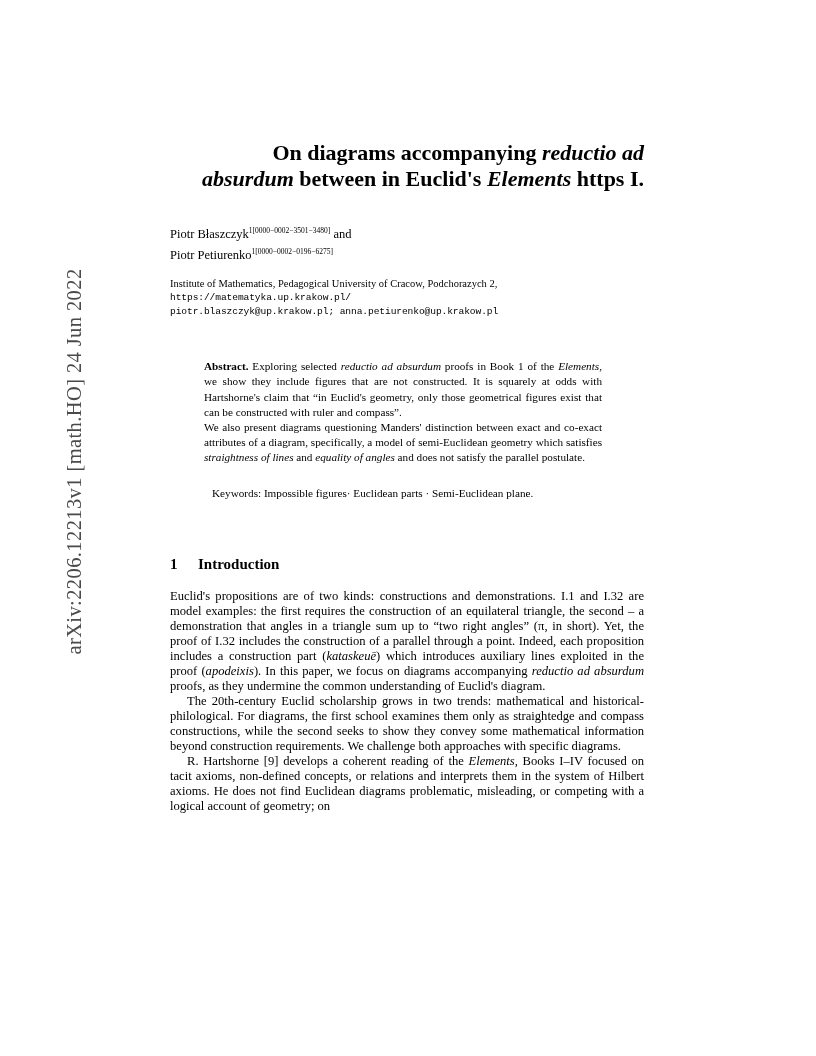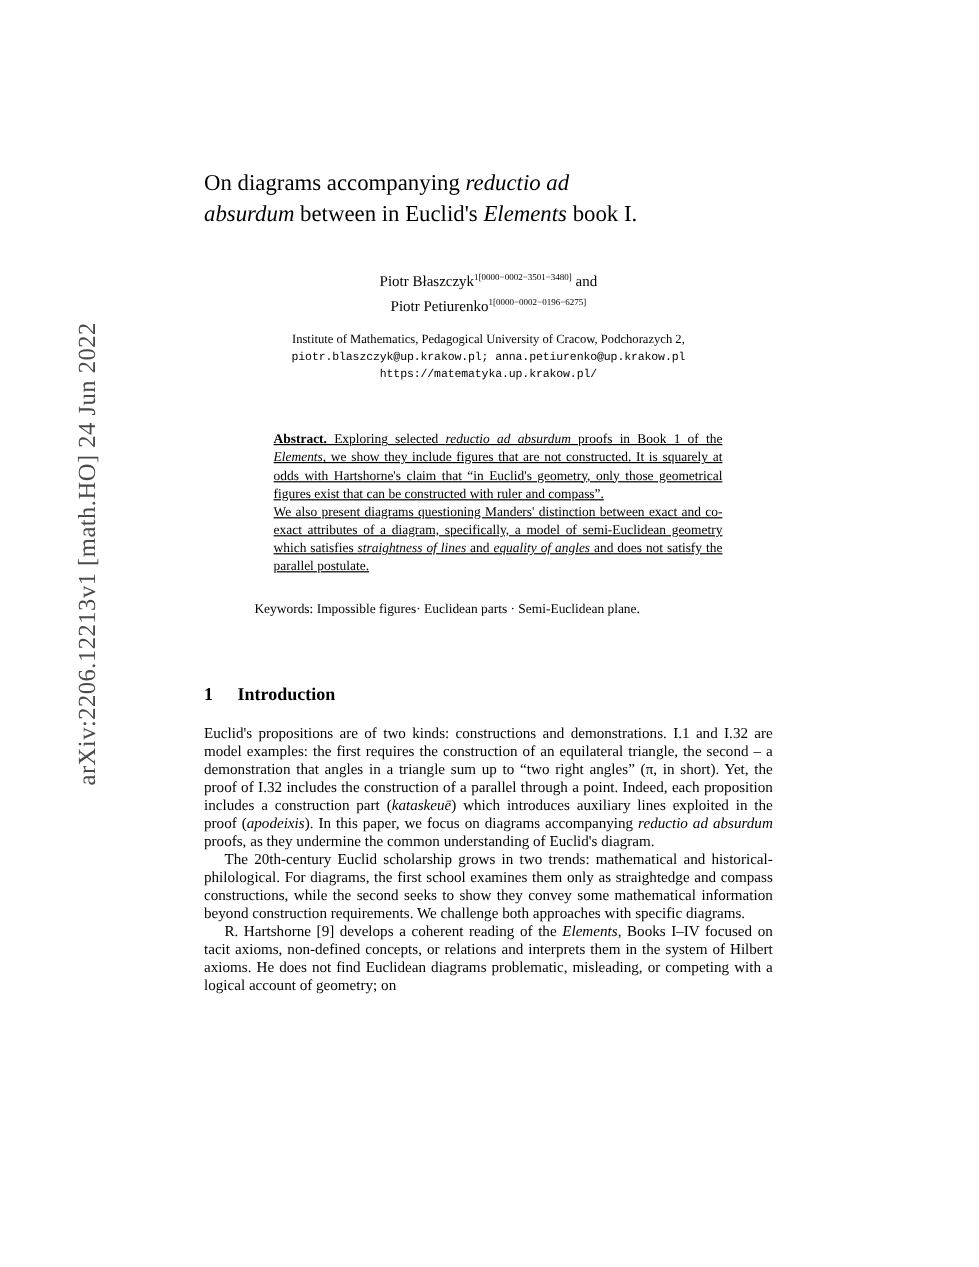"On diagrams accompanying reductio ad" .title { font-size: 19px -> 22px; font-weight: normal -> bold; text-align: left -> right }
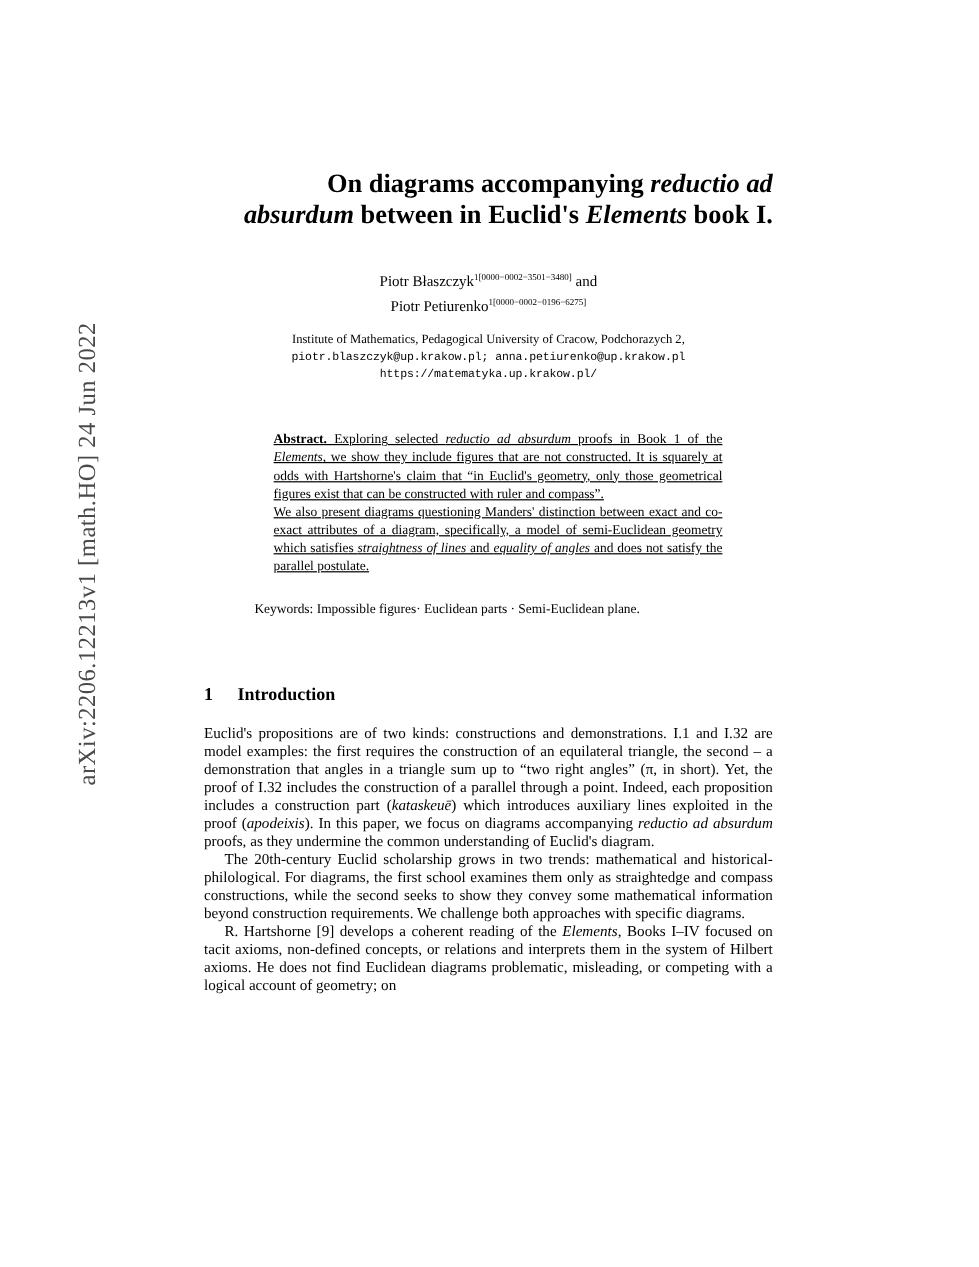"book I." span { text: book -> https }
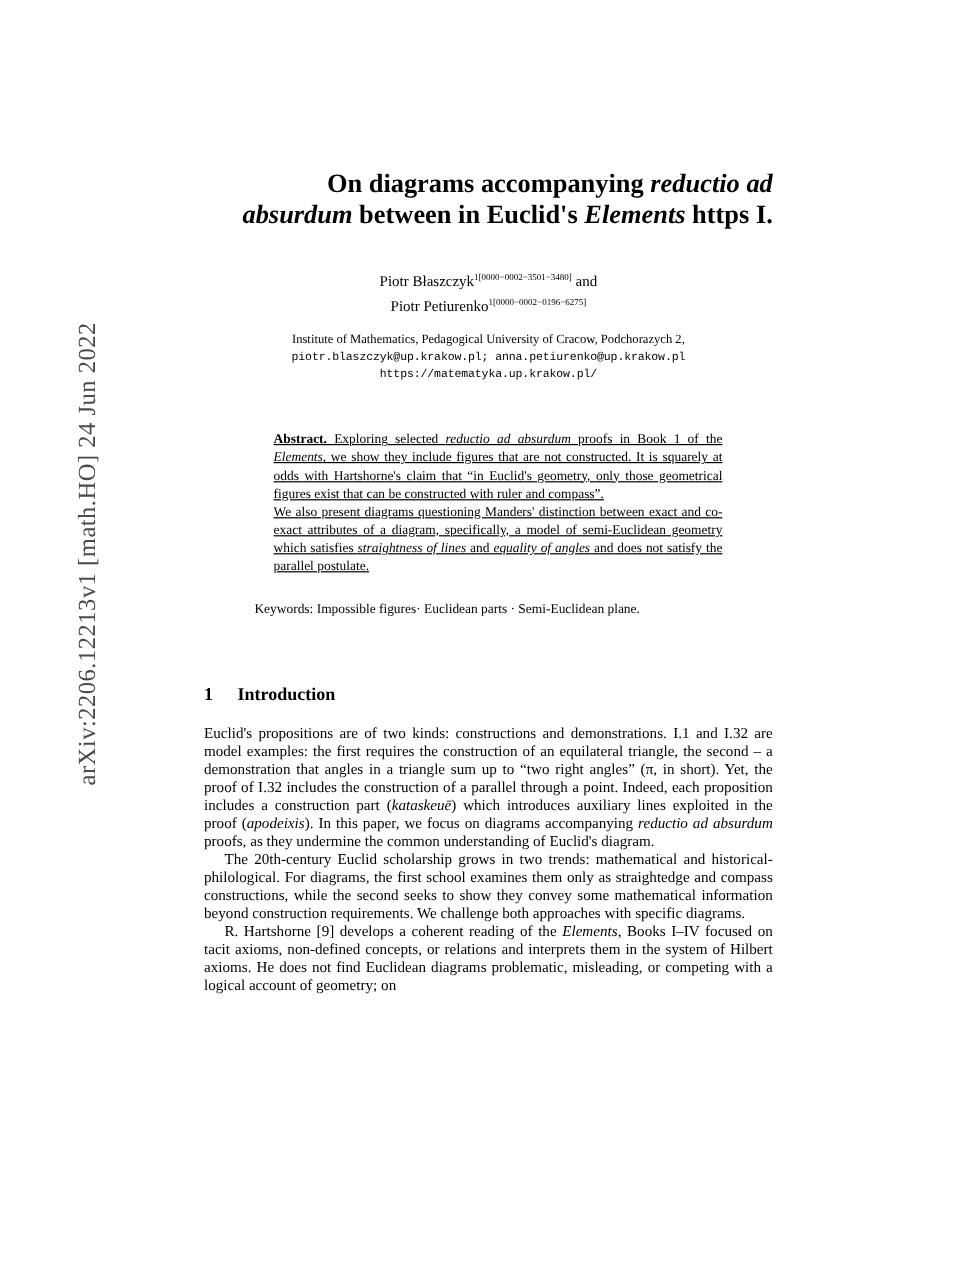"Piotr Błaszczyk1[0000−0002−3501−3480]" .authors { text-align: center -> left }
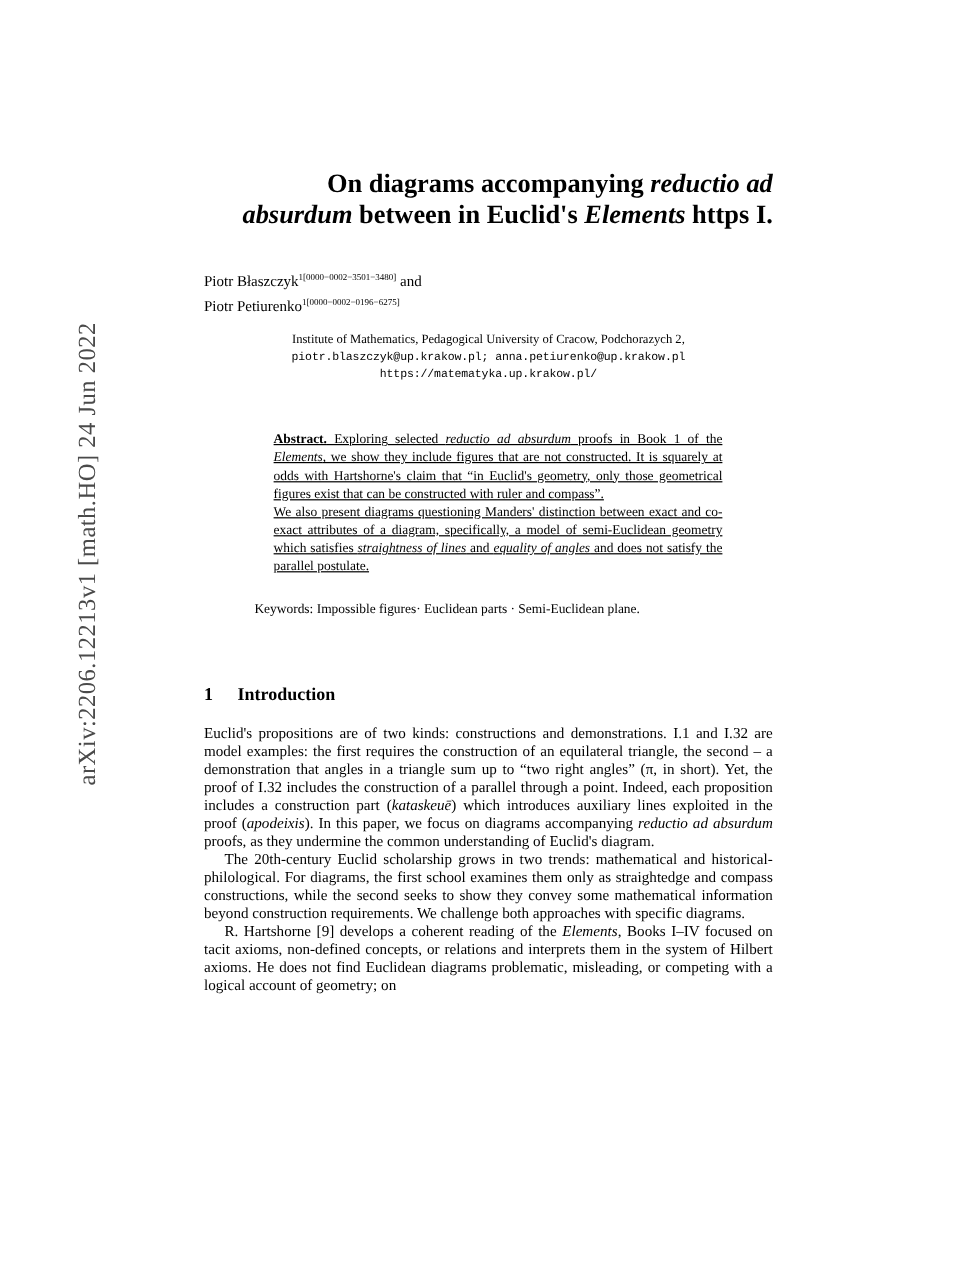"Institute of Mathematics, Pedagogical" .affil { text-align: center -> none }
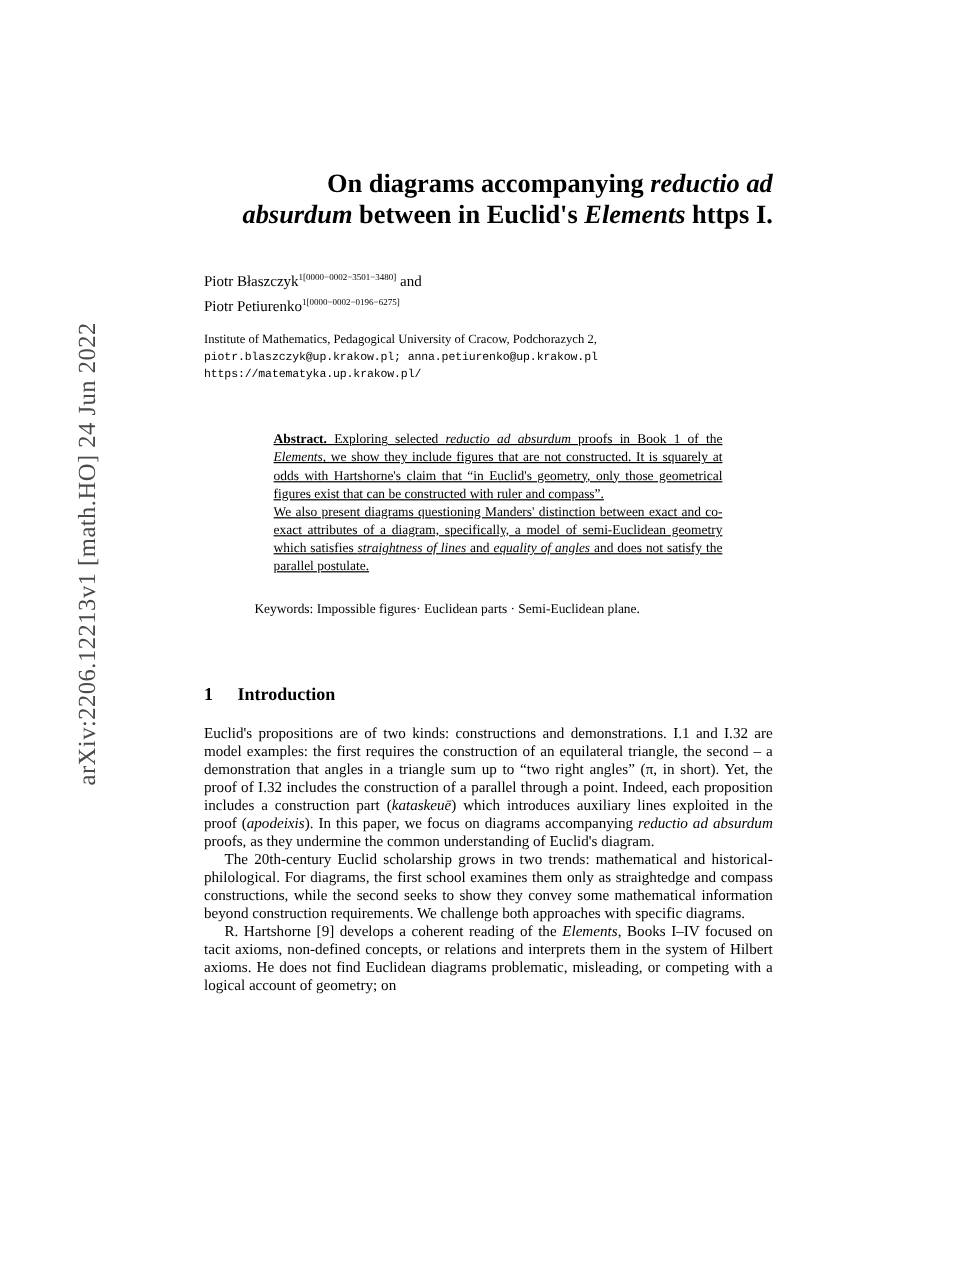"piotr.blaszczyk@up.krakow.pl;" div.mono { order: before "https://matematyka.up.krakow.pl/" -> after "https://matematyka.up.krakow.pl/" }
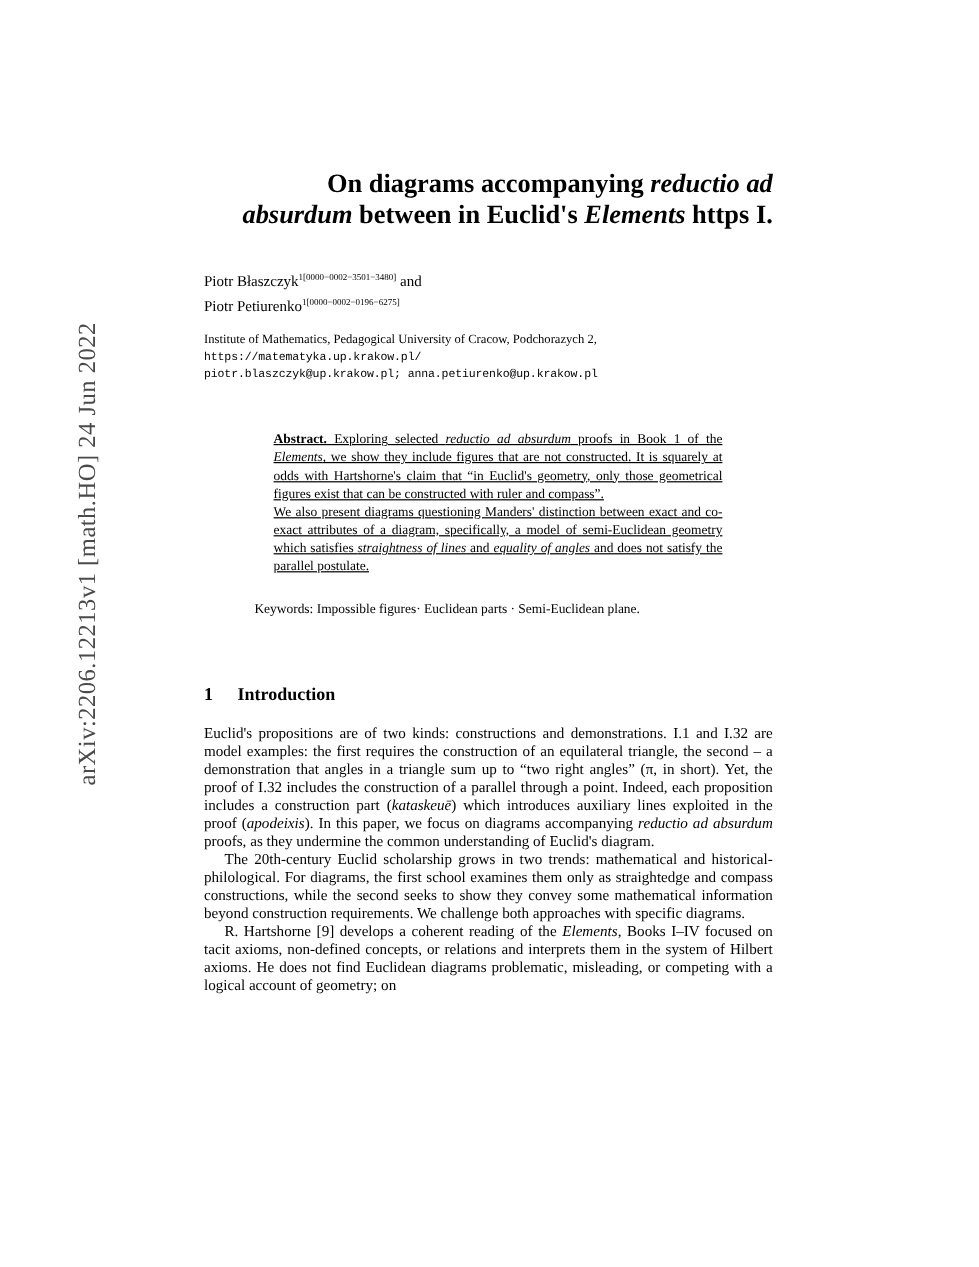"Abstract. Exploring selected reductio ad" .abstract { margin: 40px 42px 0 58px -> 40px 42px 0 34px; text-decoration: underline -> none }
